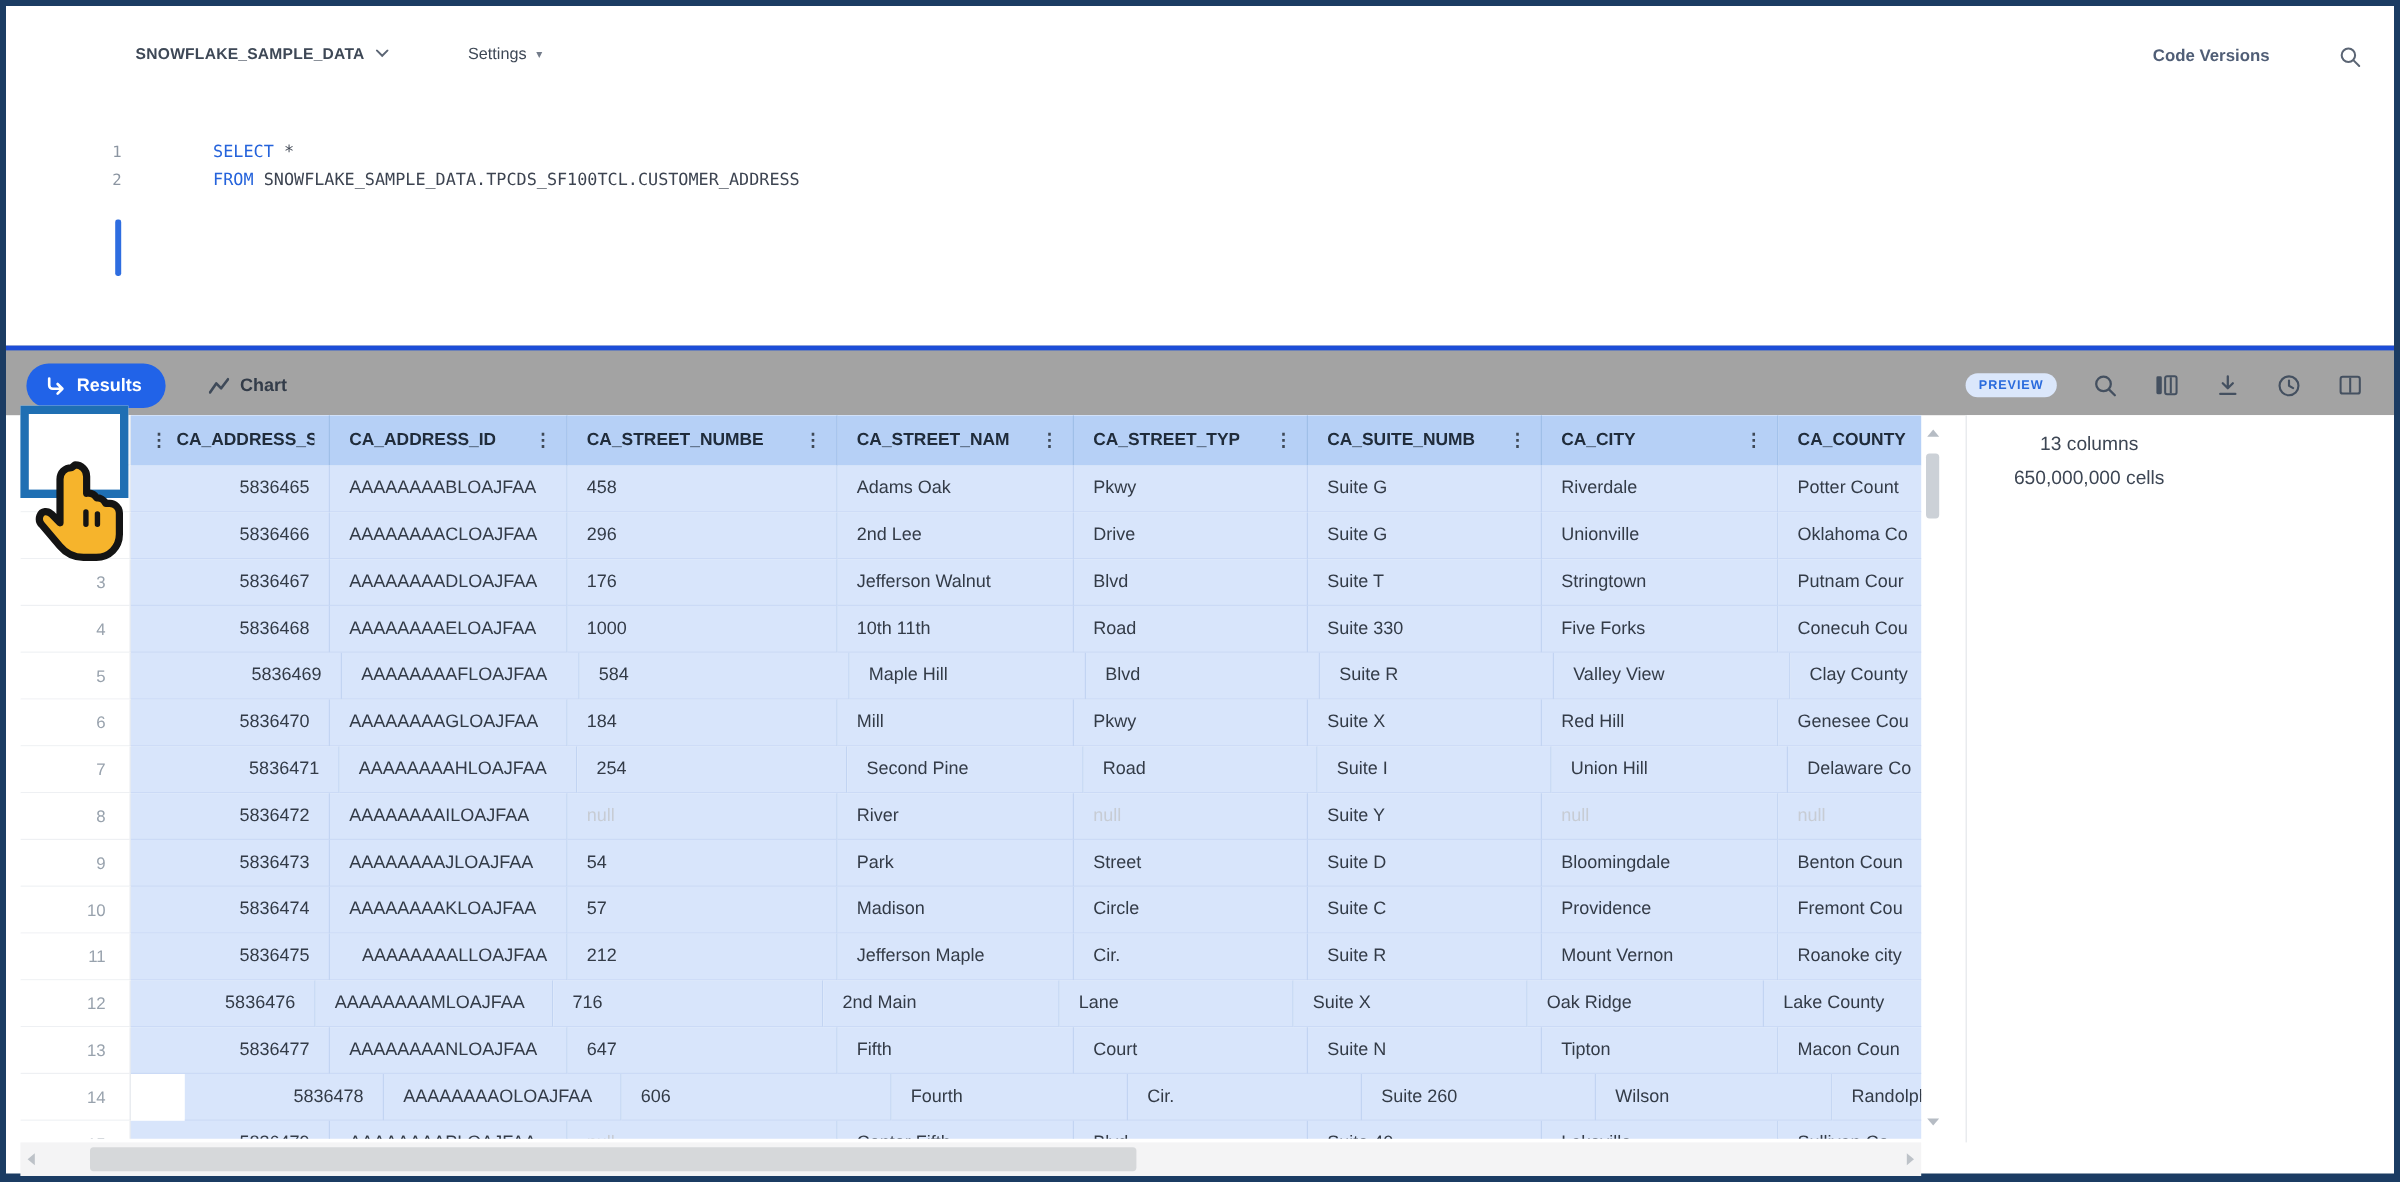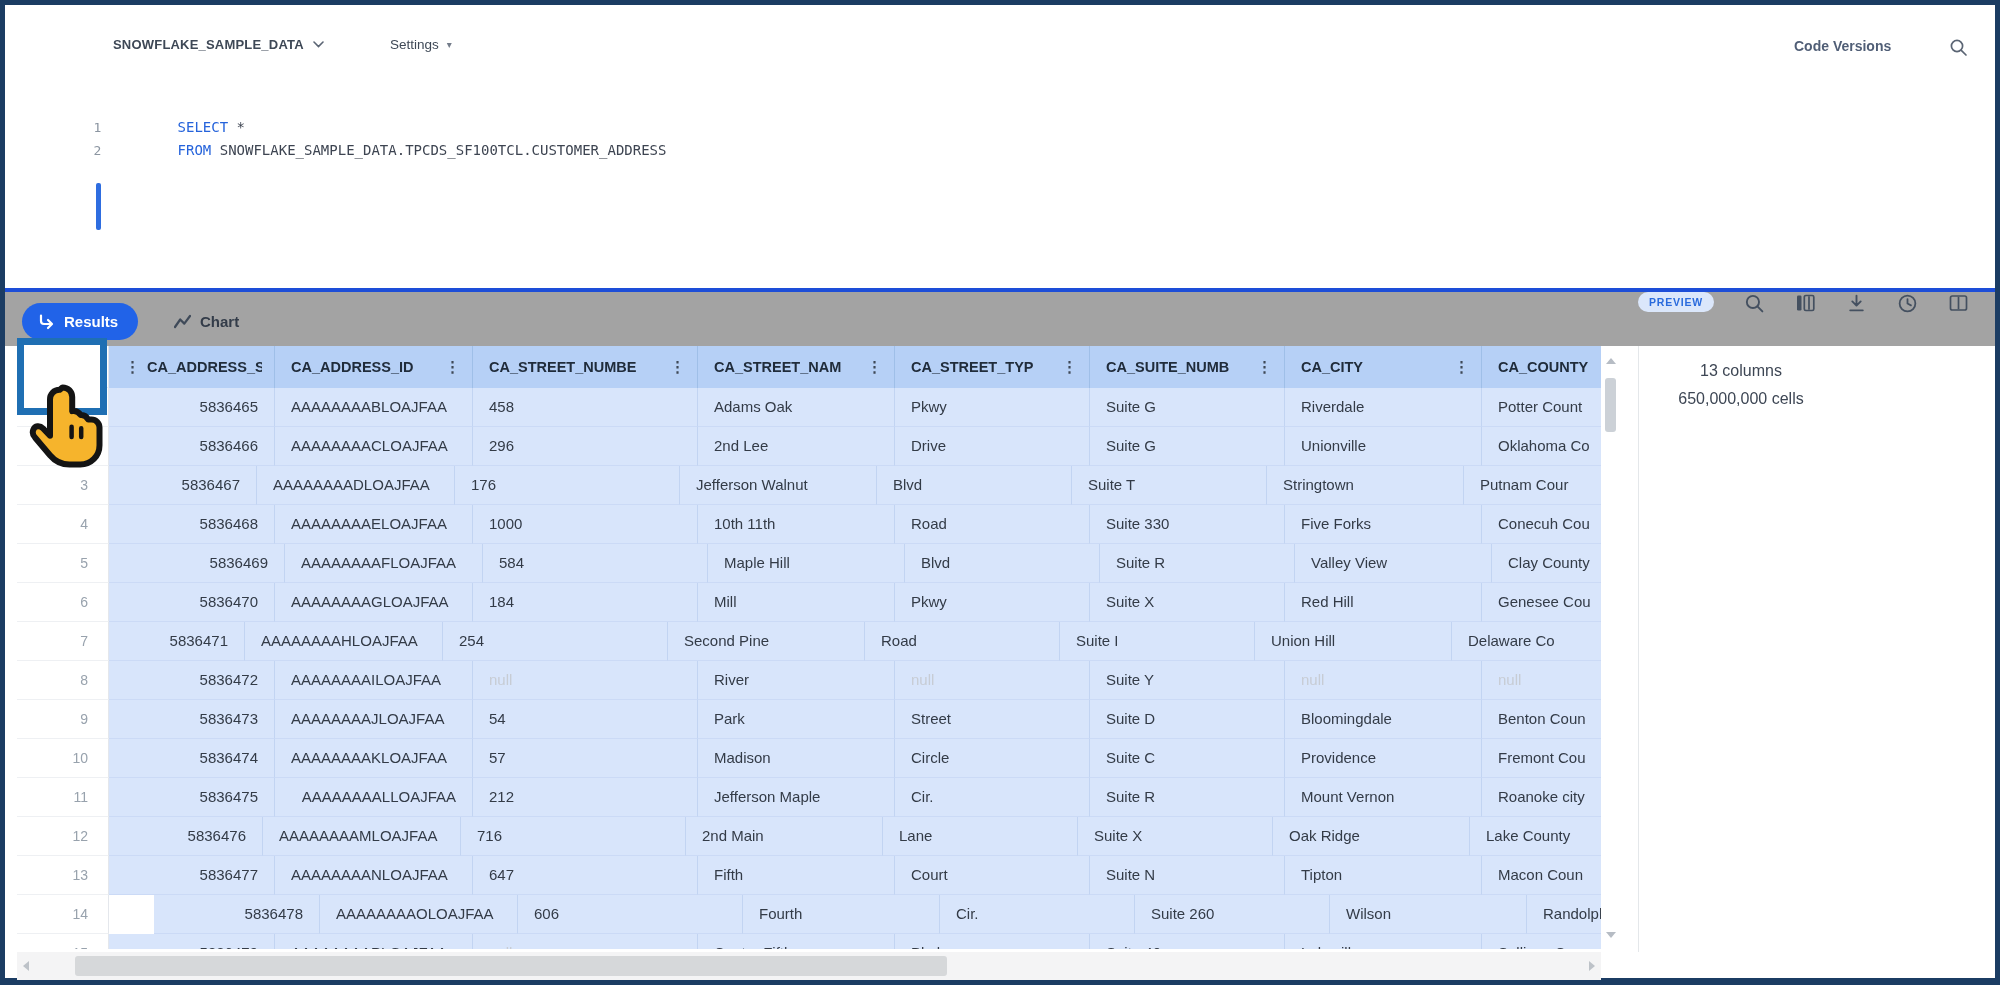"PREVIEW" .toolbar-right { align-items: flex-start -> center }
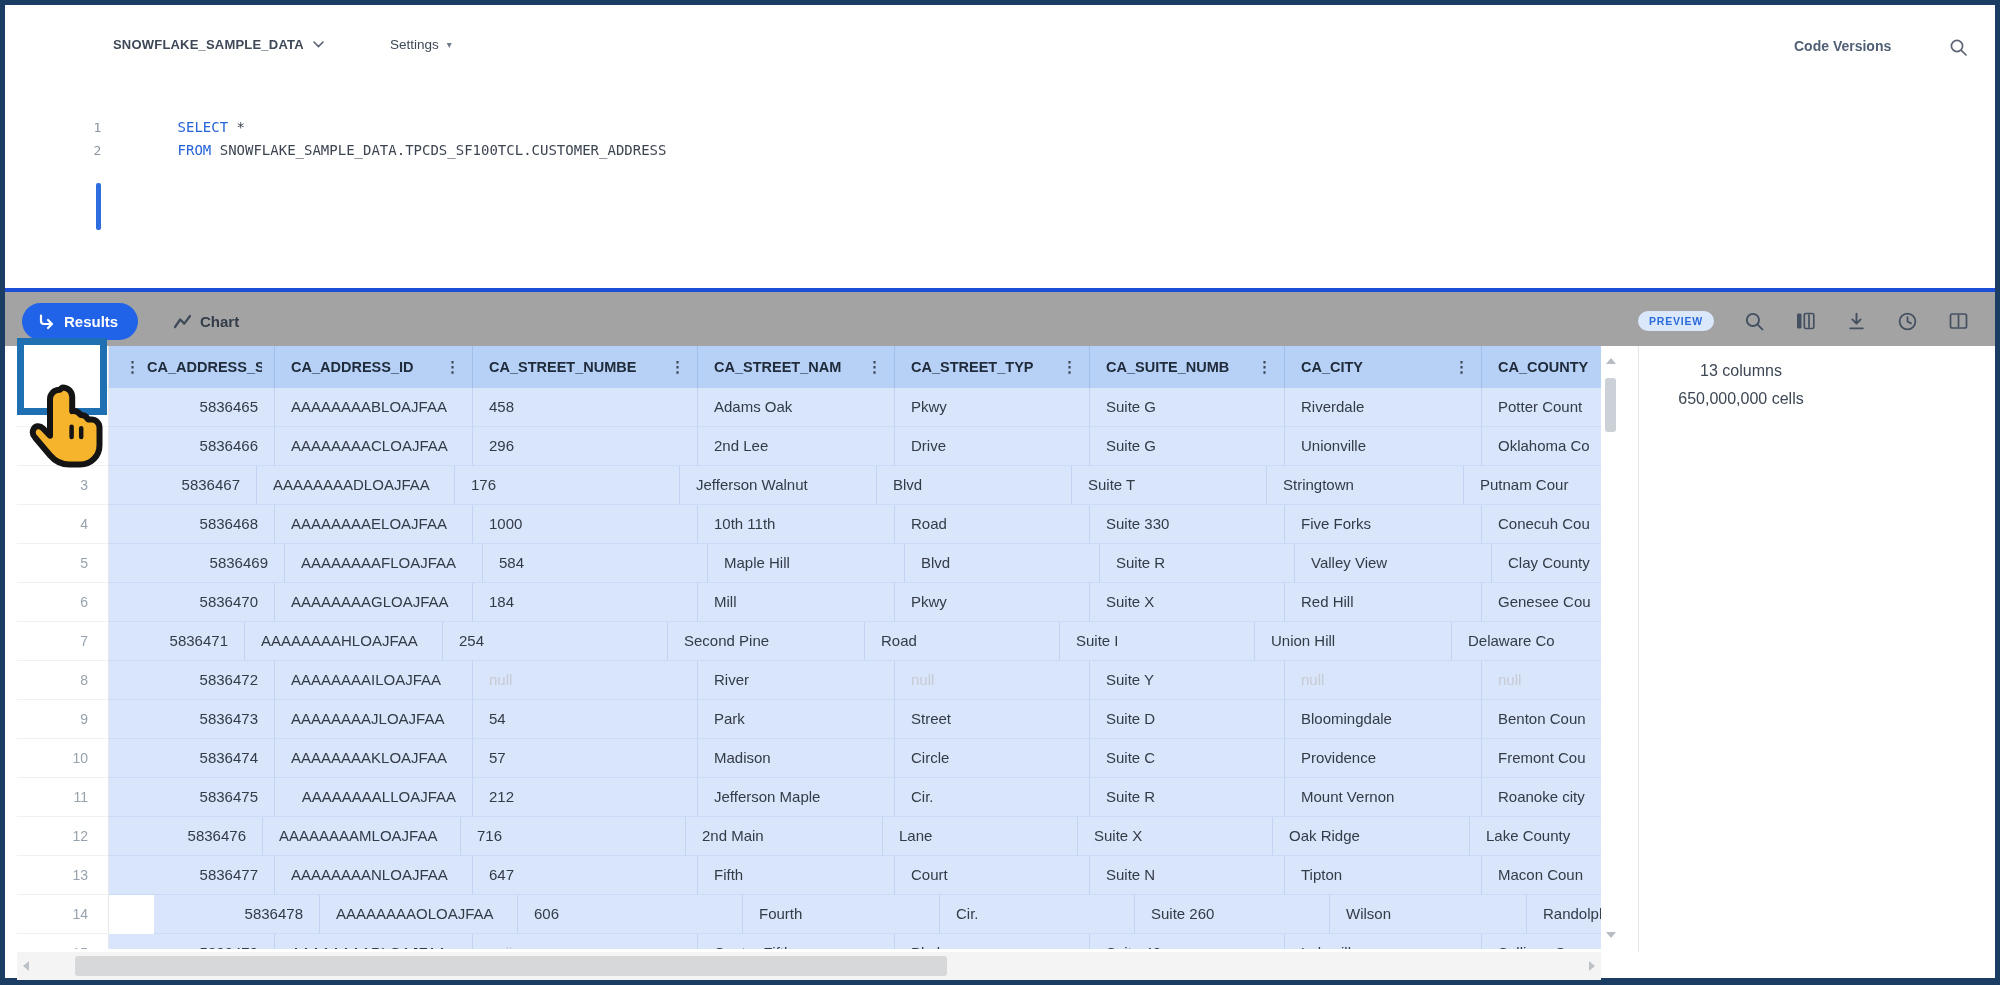"5836467" div.cell { width: 148px -> 166px }
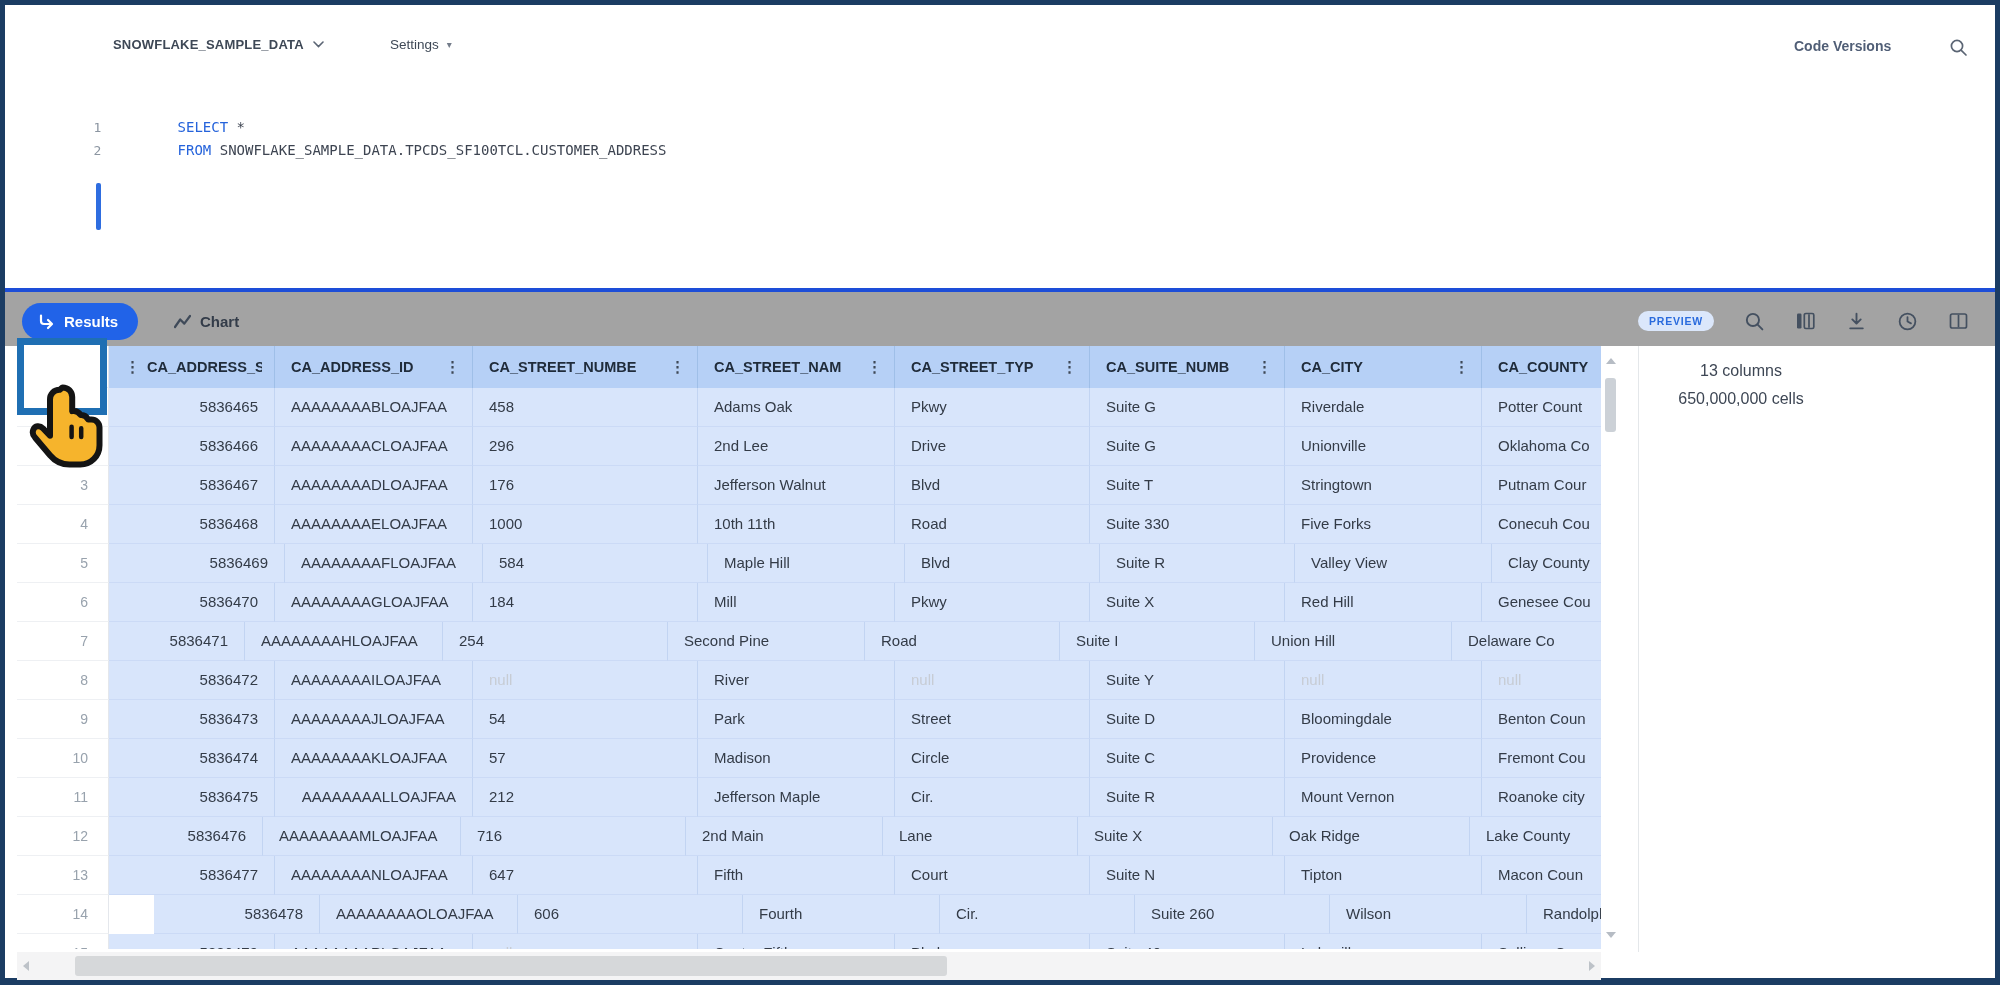"5836471" div.cell { width: 136px -> 174px }
